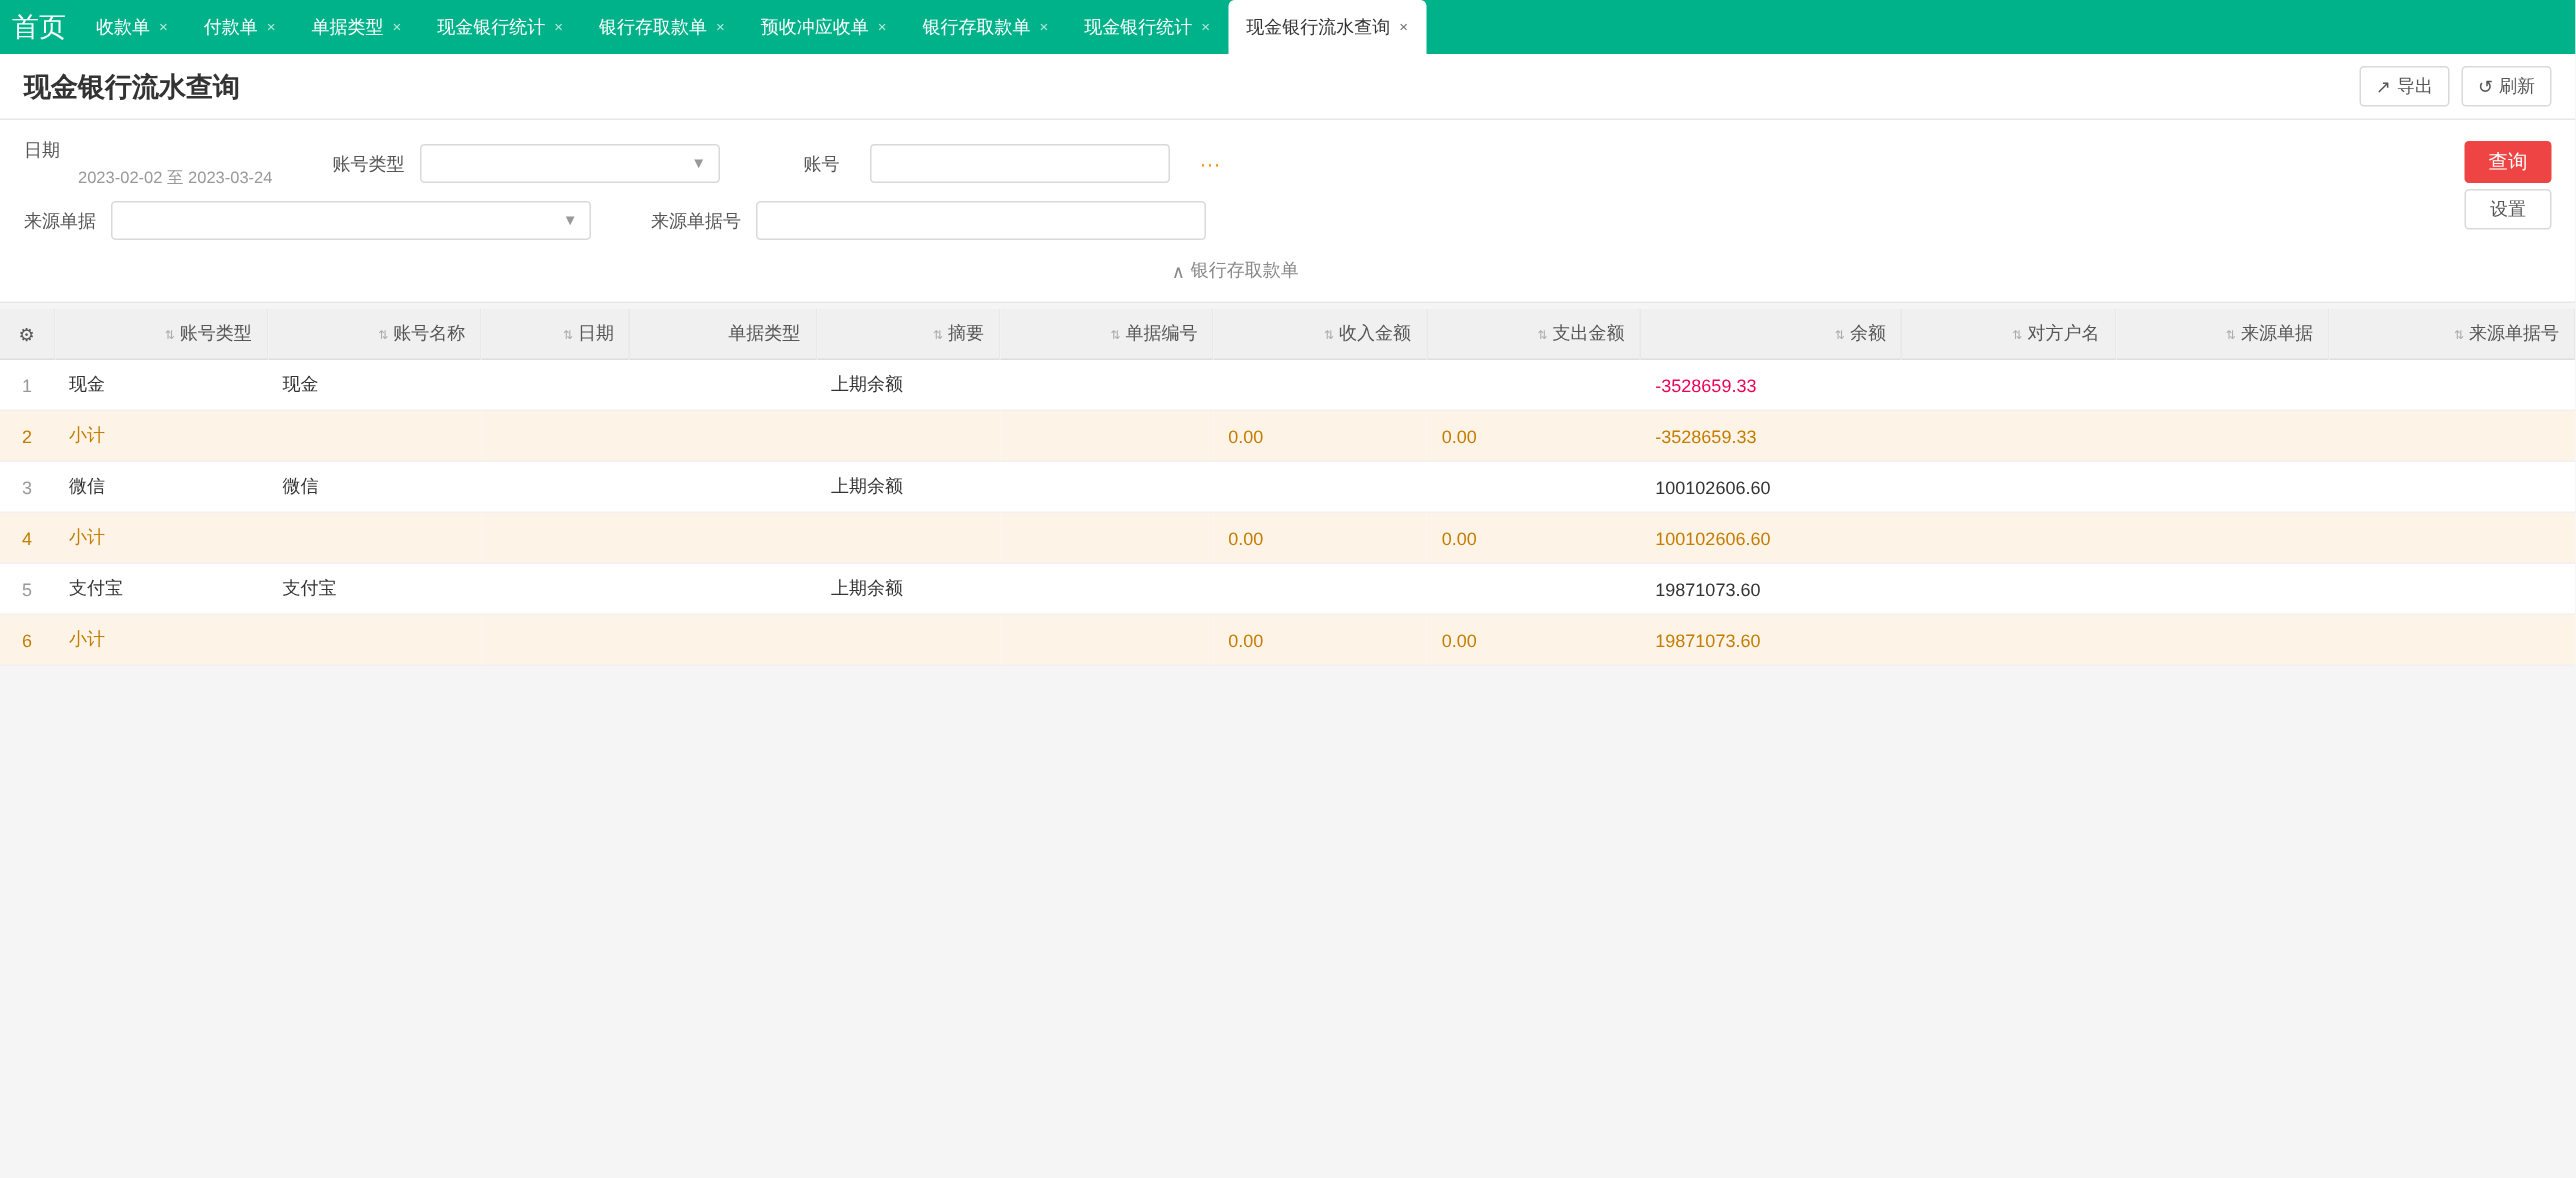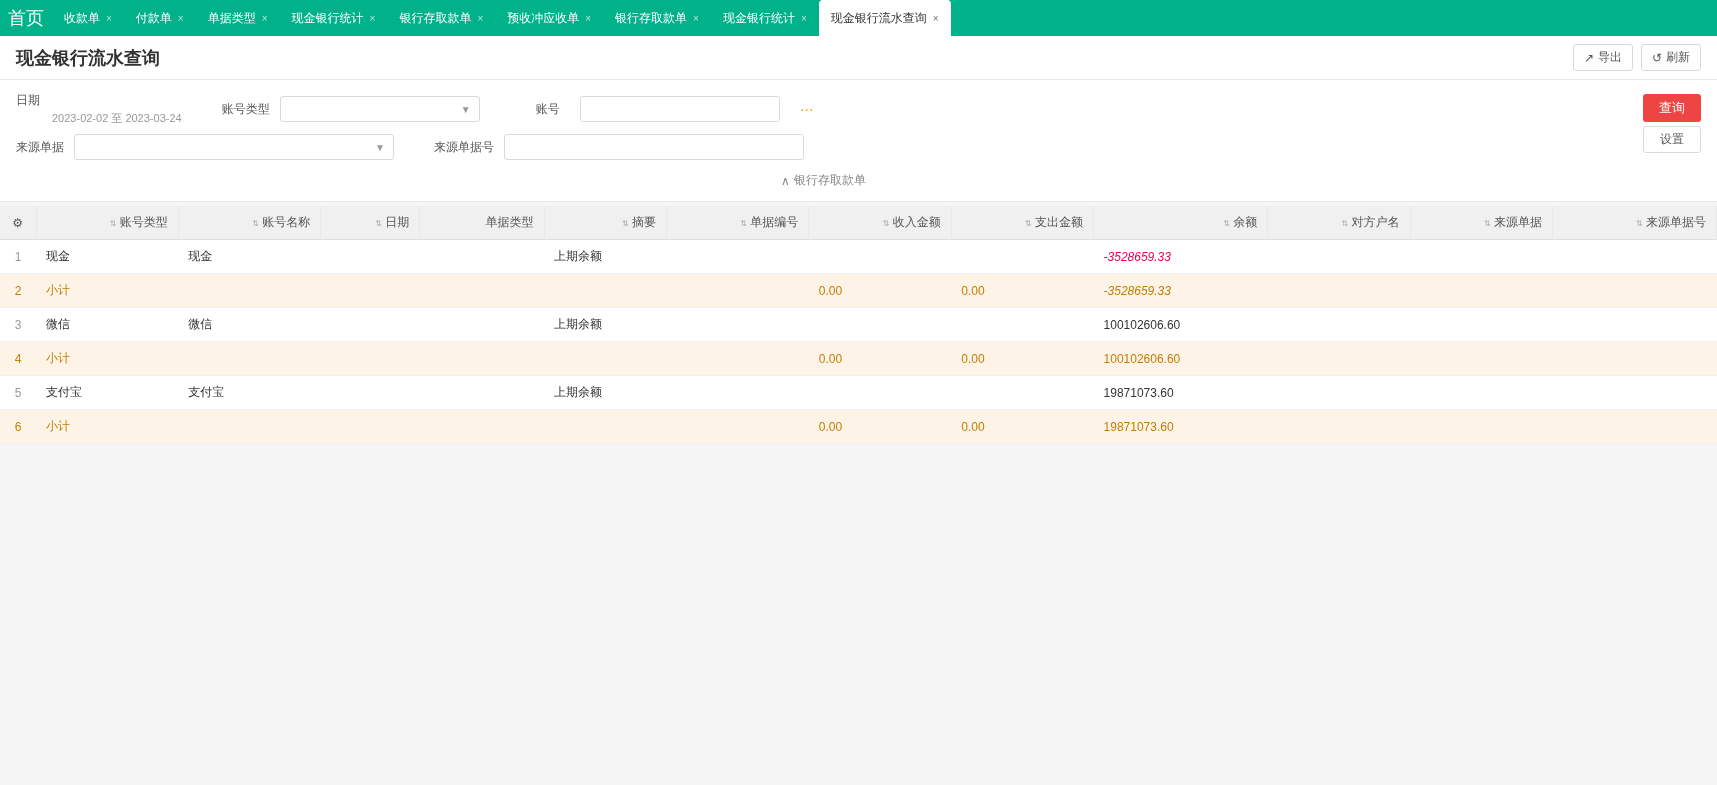"-3528659.33" .negative { font-style: italic -> none }
